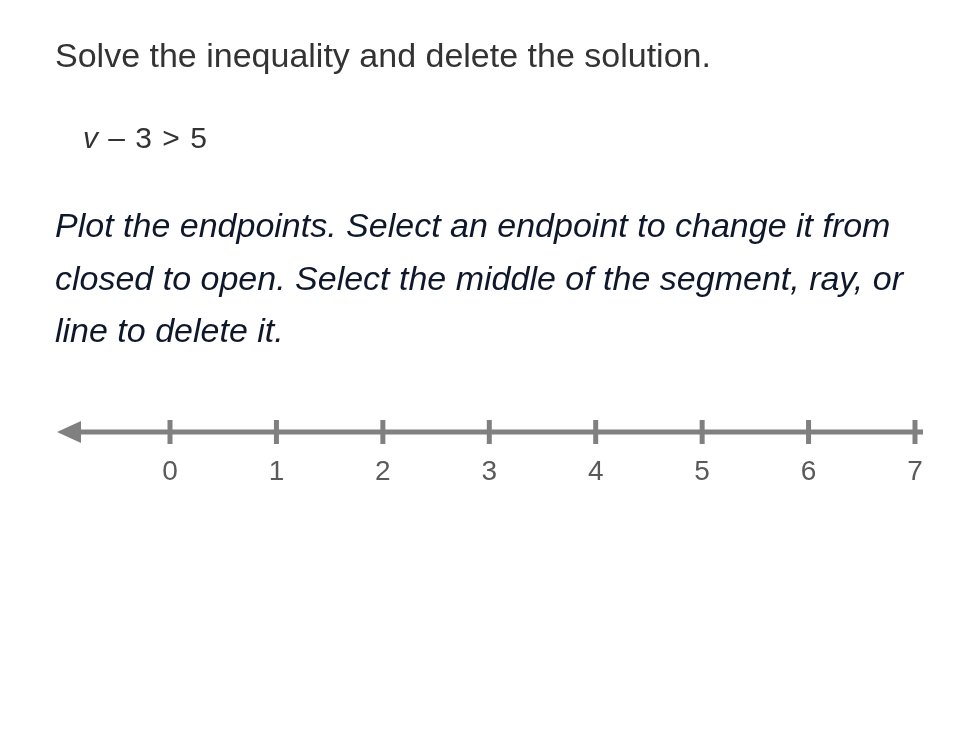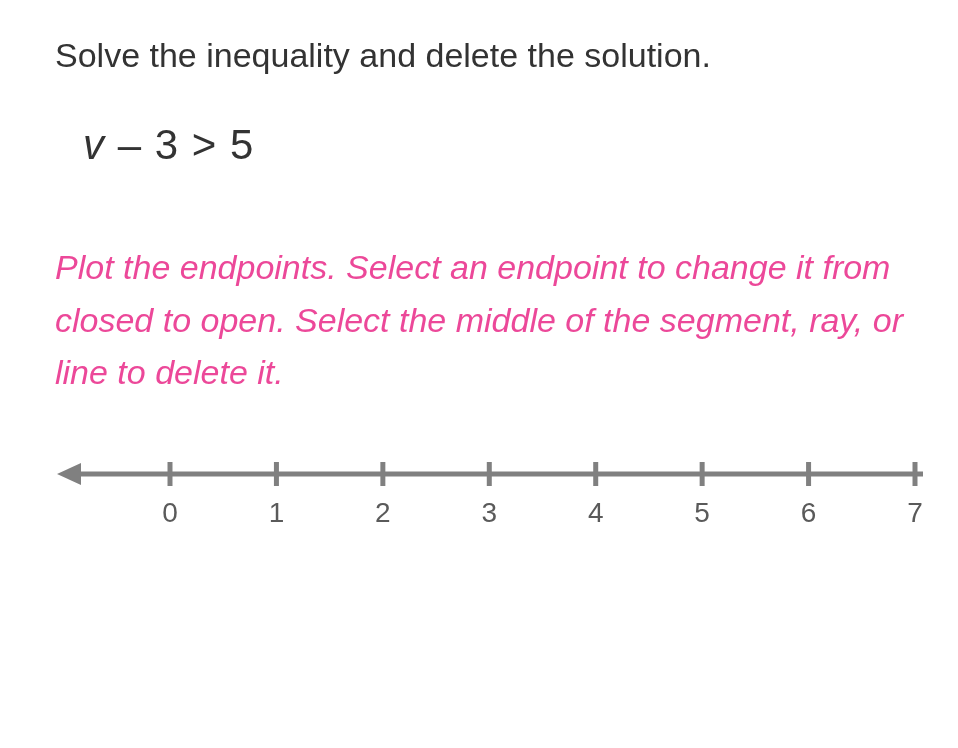"v – 3 > 5" .inequality { font-size: 42px -> 30px; margin-bottom: 72px -> 44px }
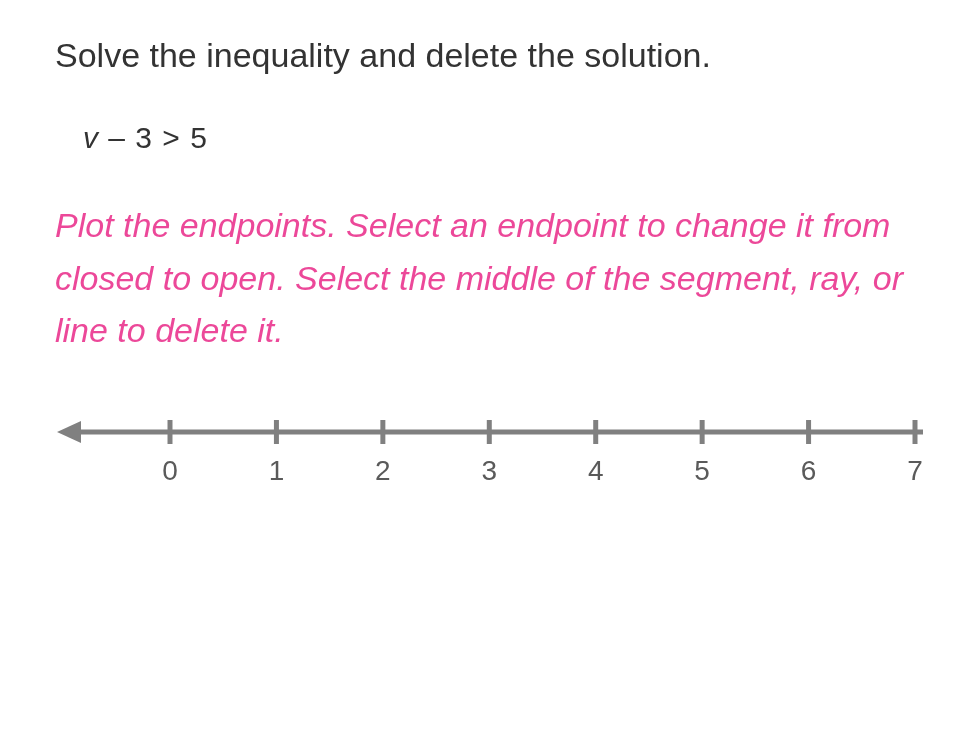"Plot the endpoints. Select an" .instructions { color: #ec4899 -> #0f172a }
